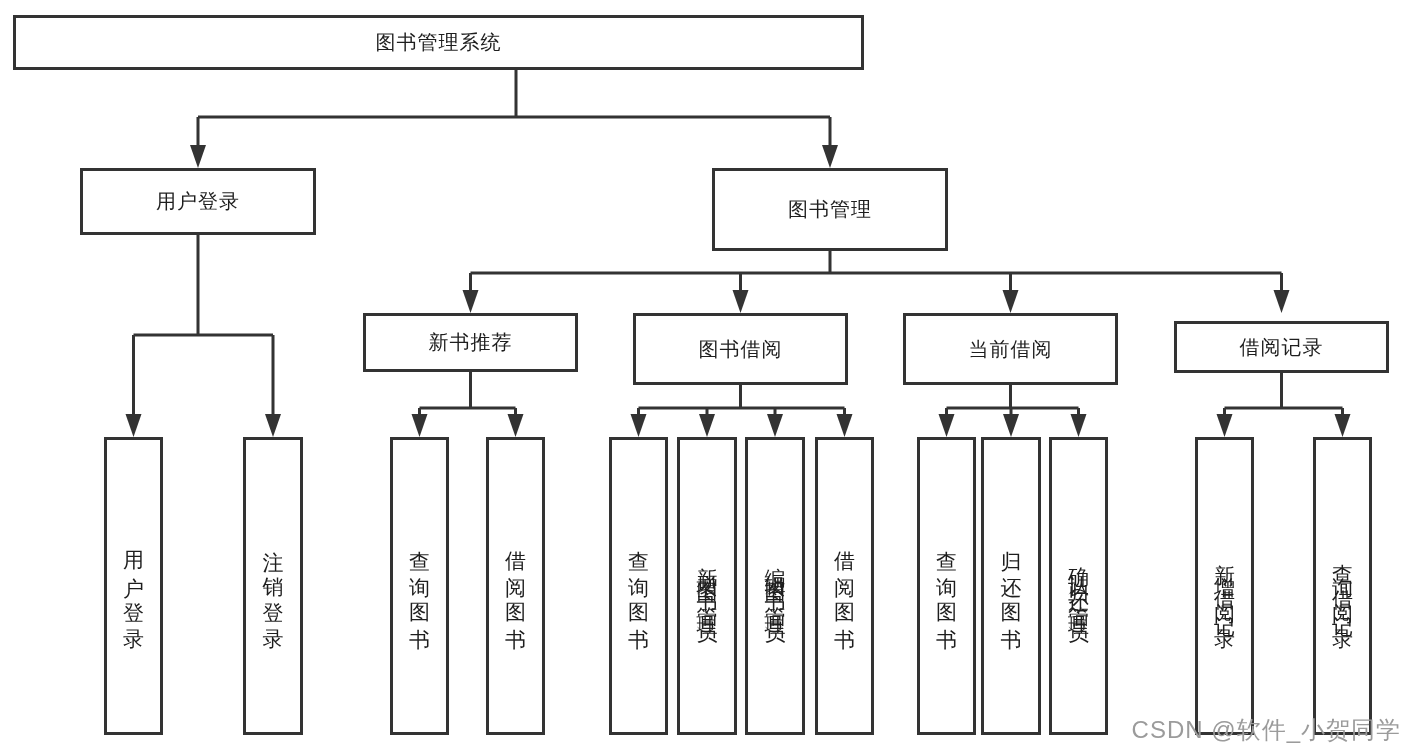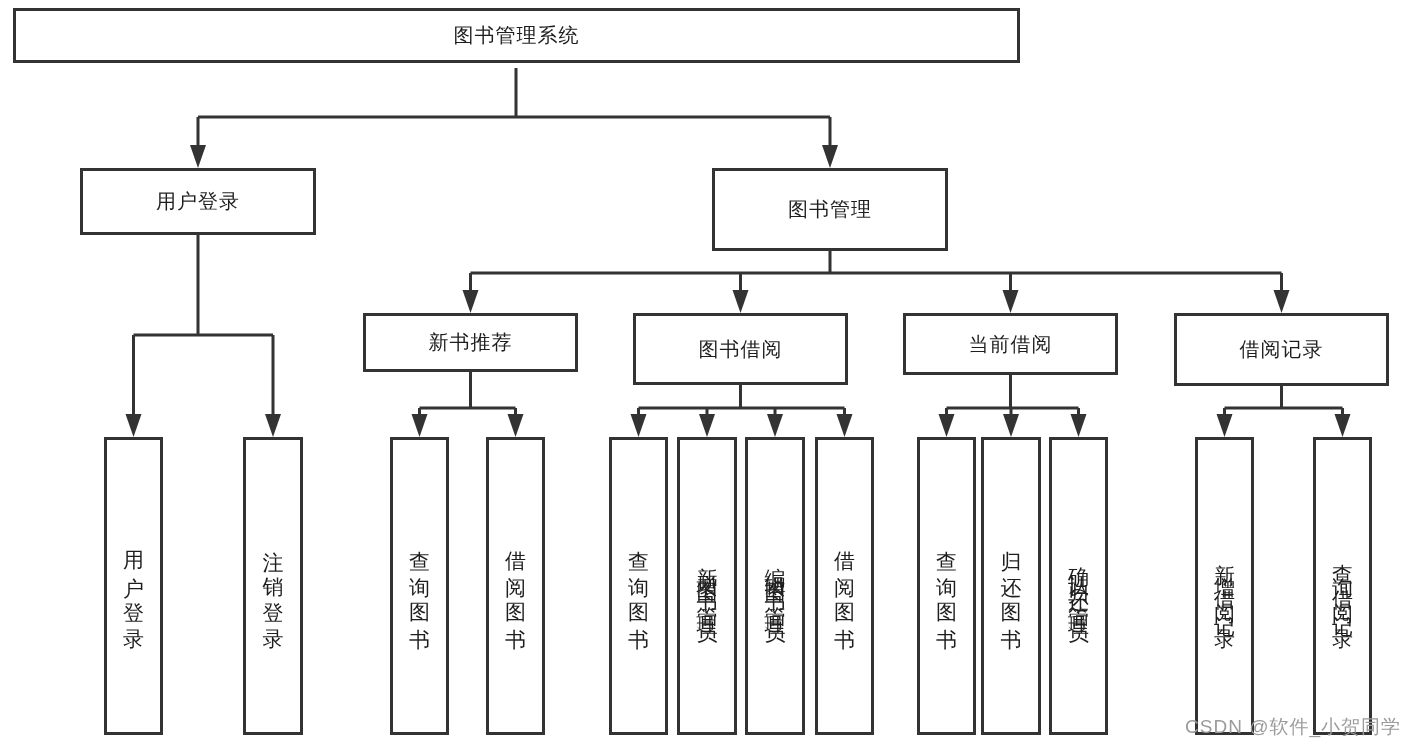"图书管理系统" div.node { top: 8px -> 15px; width: 1007px -> 851px }
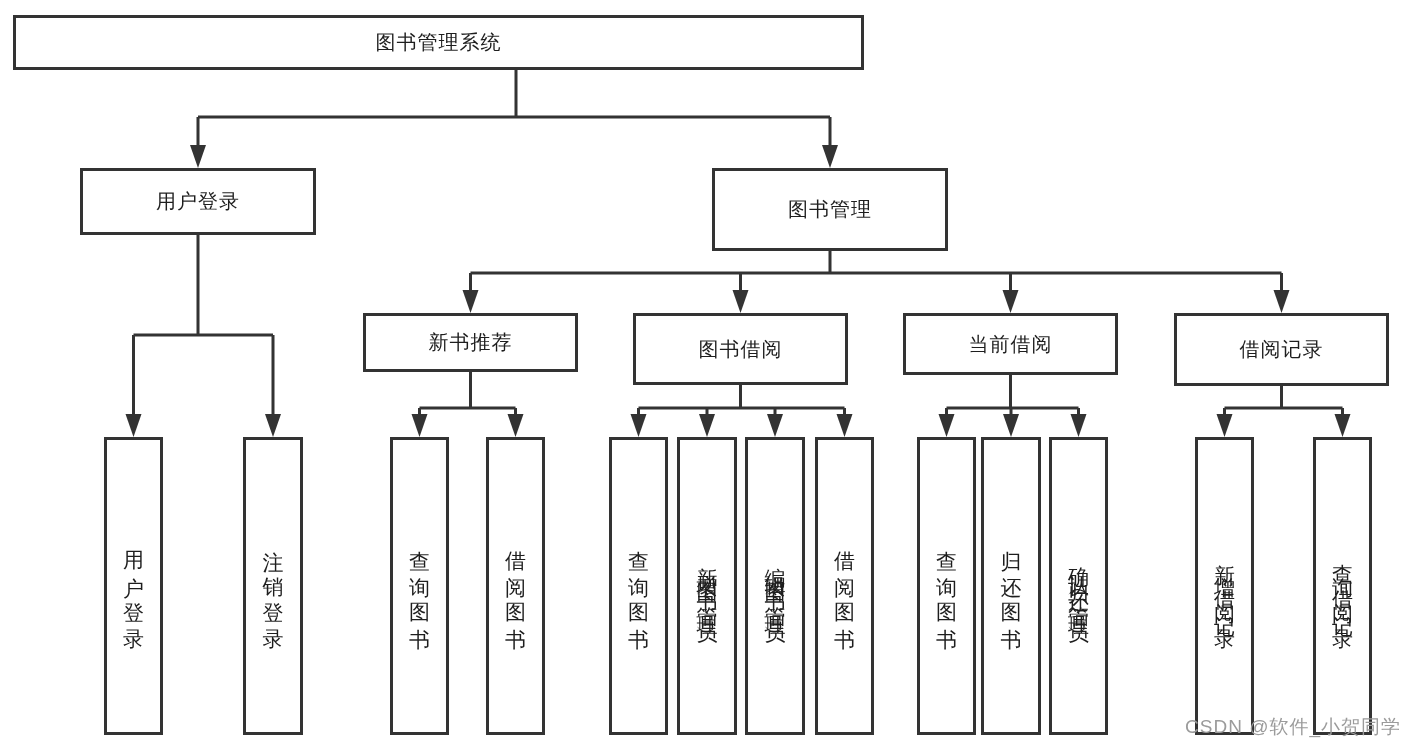"当前借阅" div.node { height: 62px -> 72px }
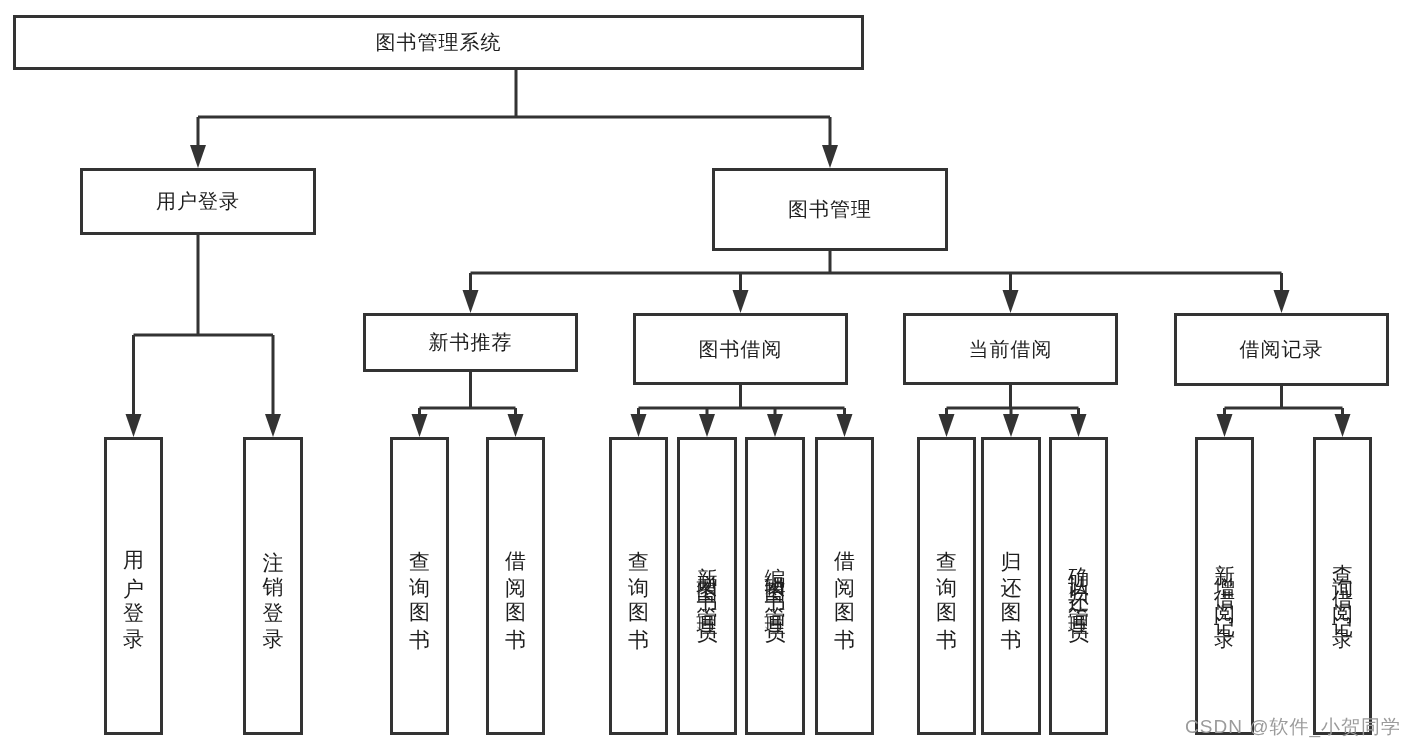"借阅记录" div.node { height: 73px -> 52px; top: 313px -> 321px }
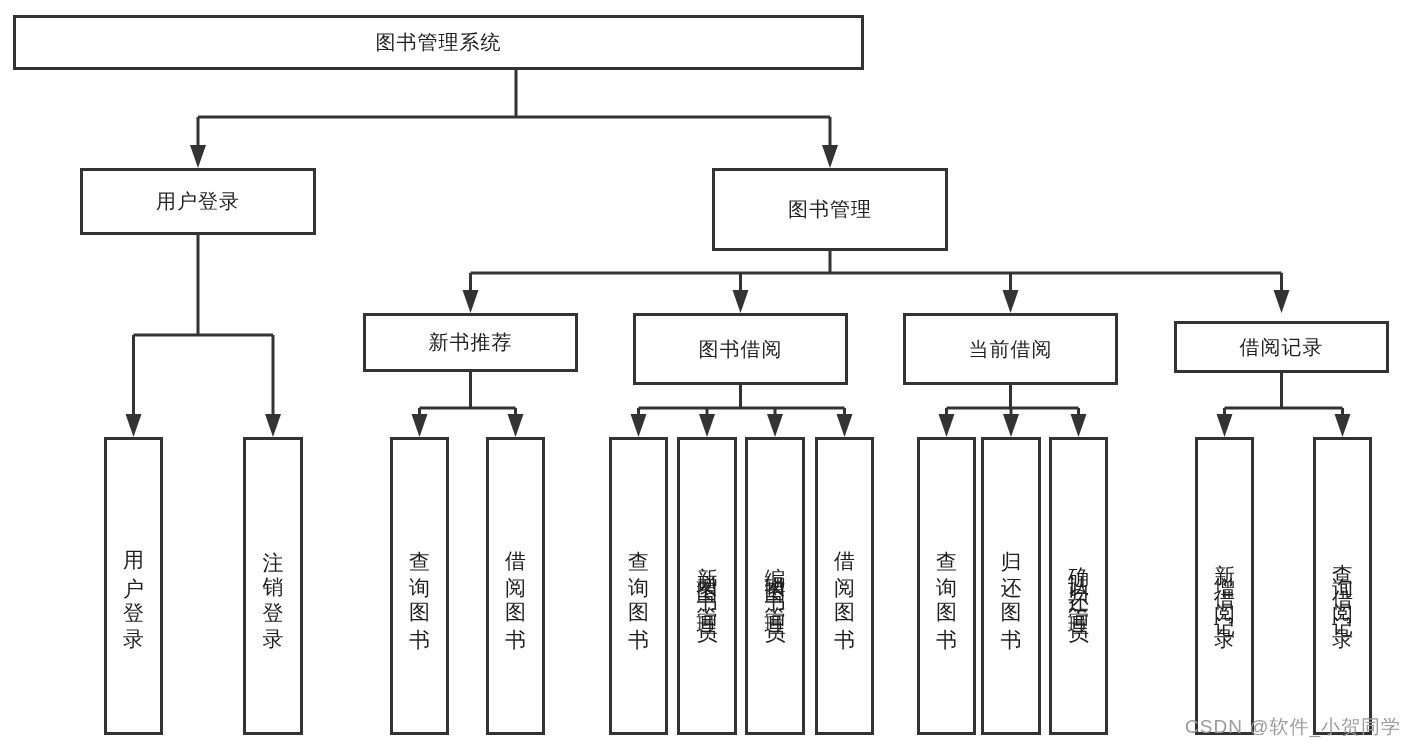"CSDN @软件_小贺同学" .watermark { font-size: 19px -> 24px }
